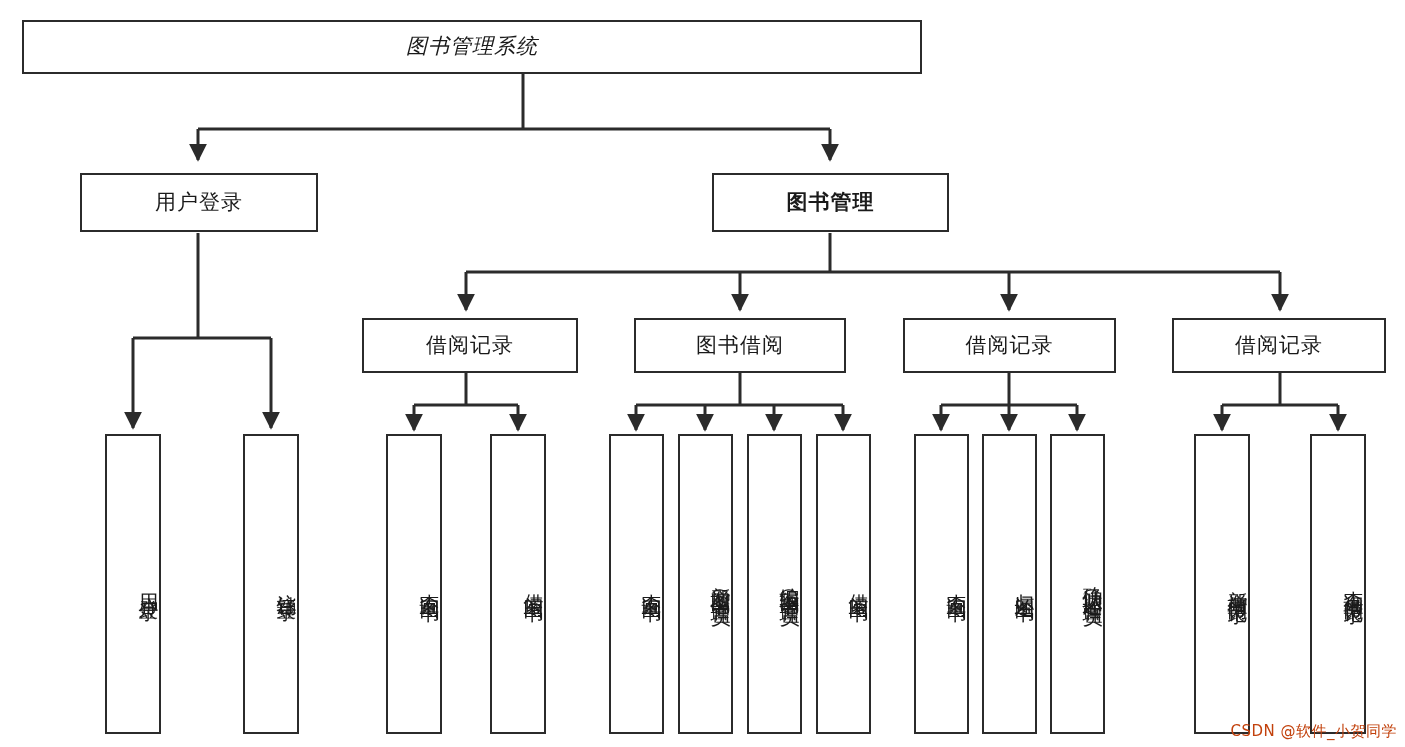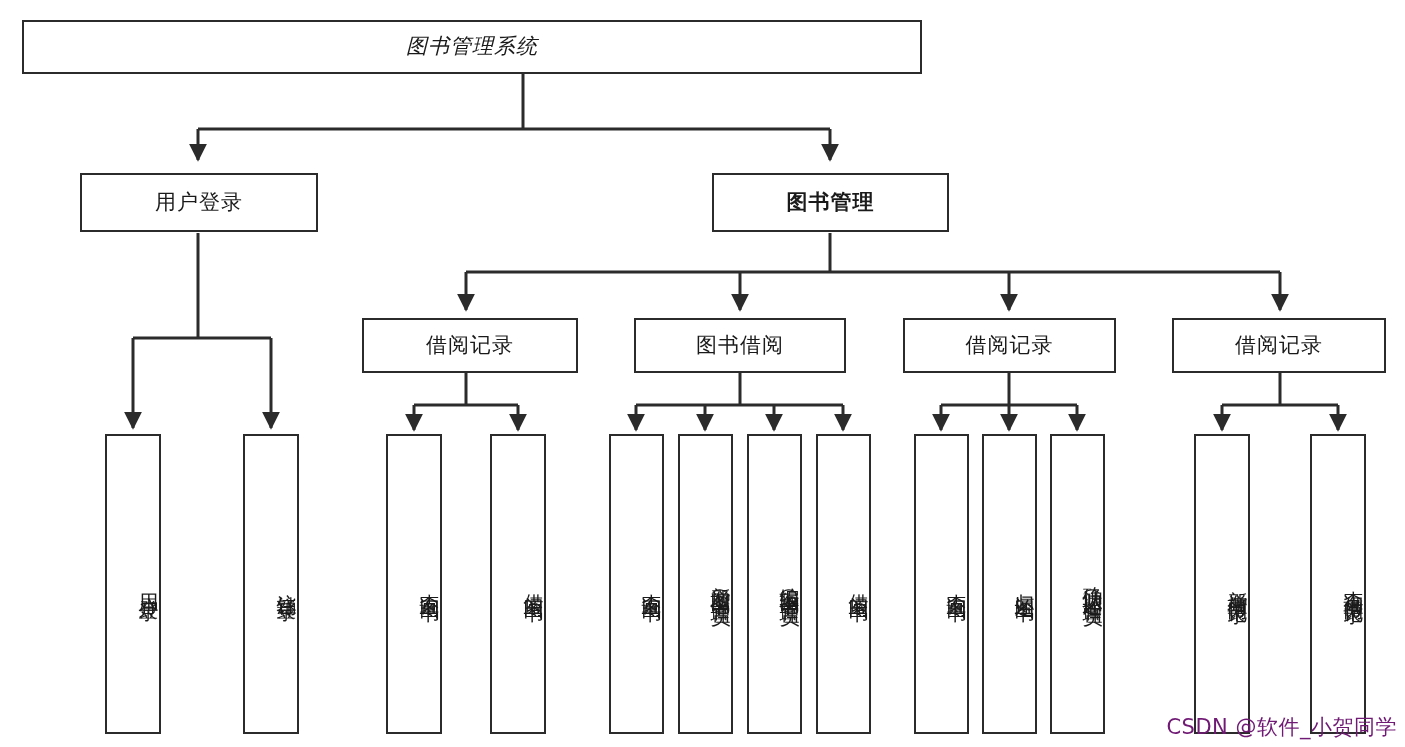"CSDN @软件_小贺同学" #watermark { color: #701a75 -> #c2410c; font-size: 21px -> 15px }
